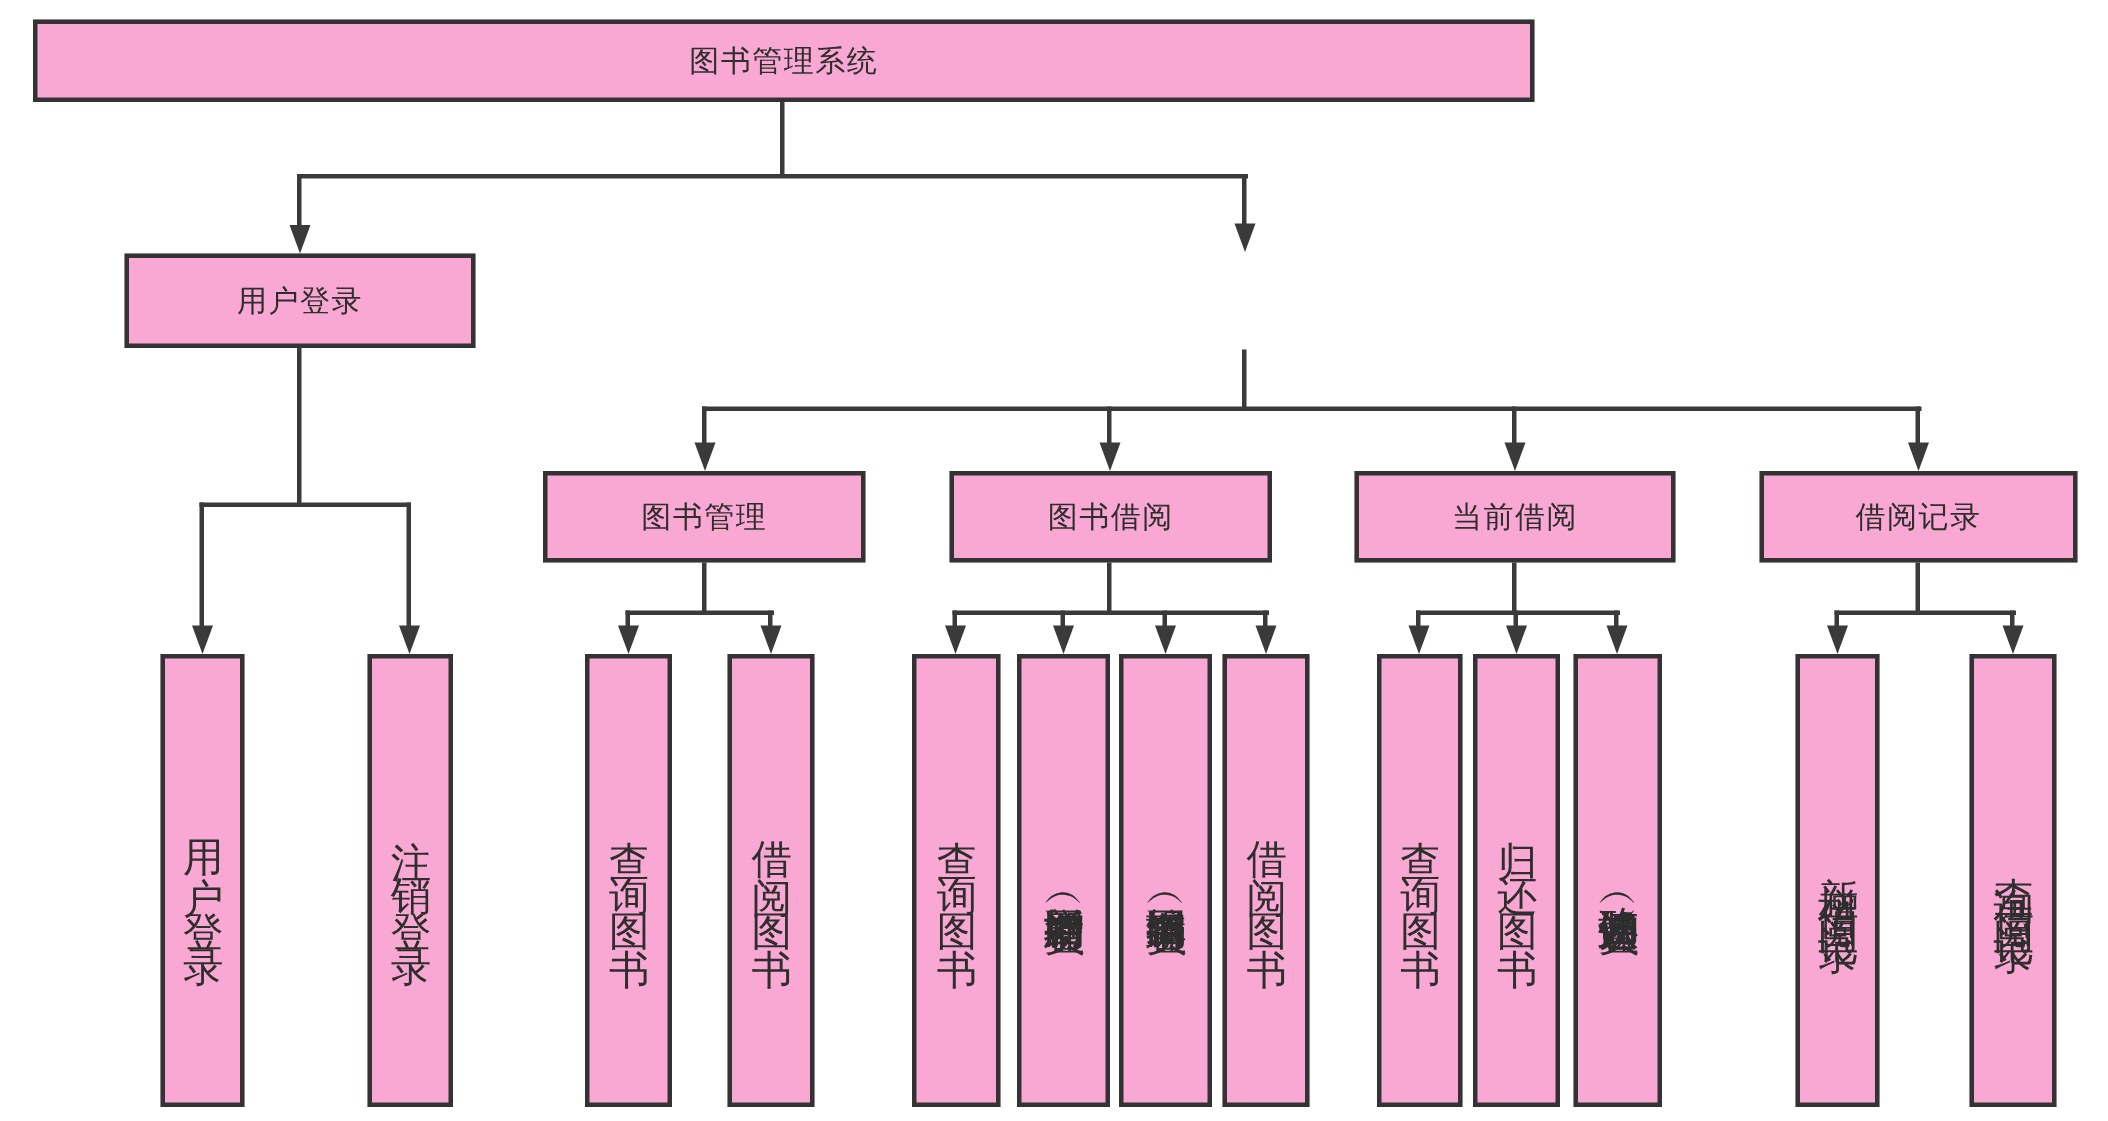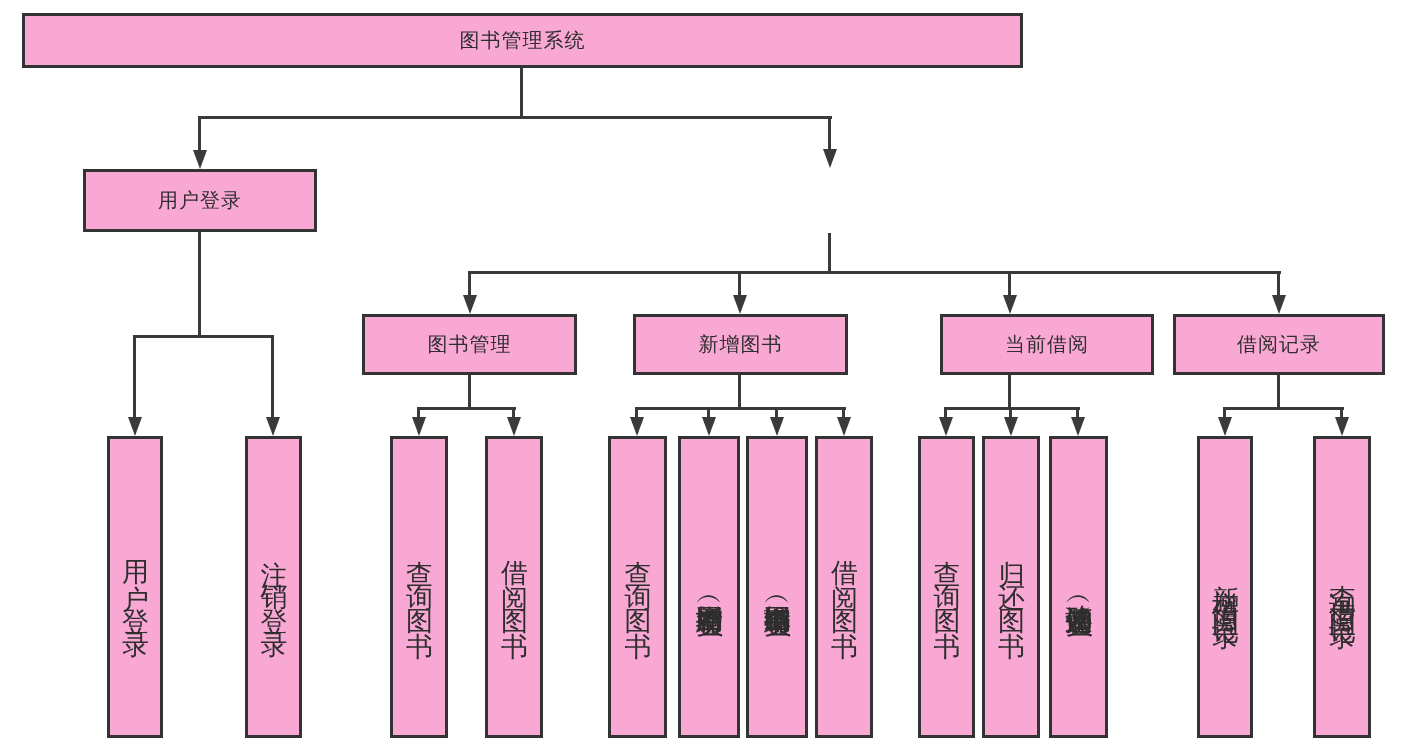"新增图书" div.node { text: 新增图书 -> 图书借阅 }
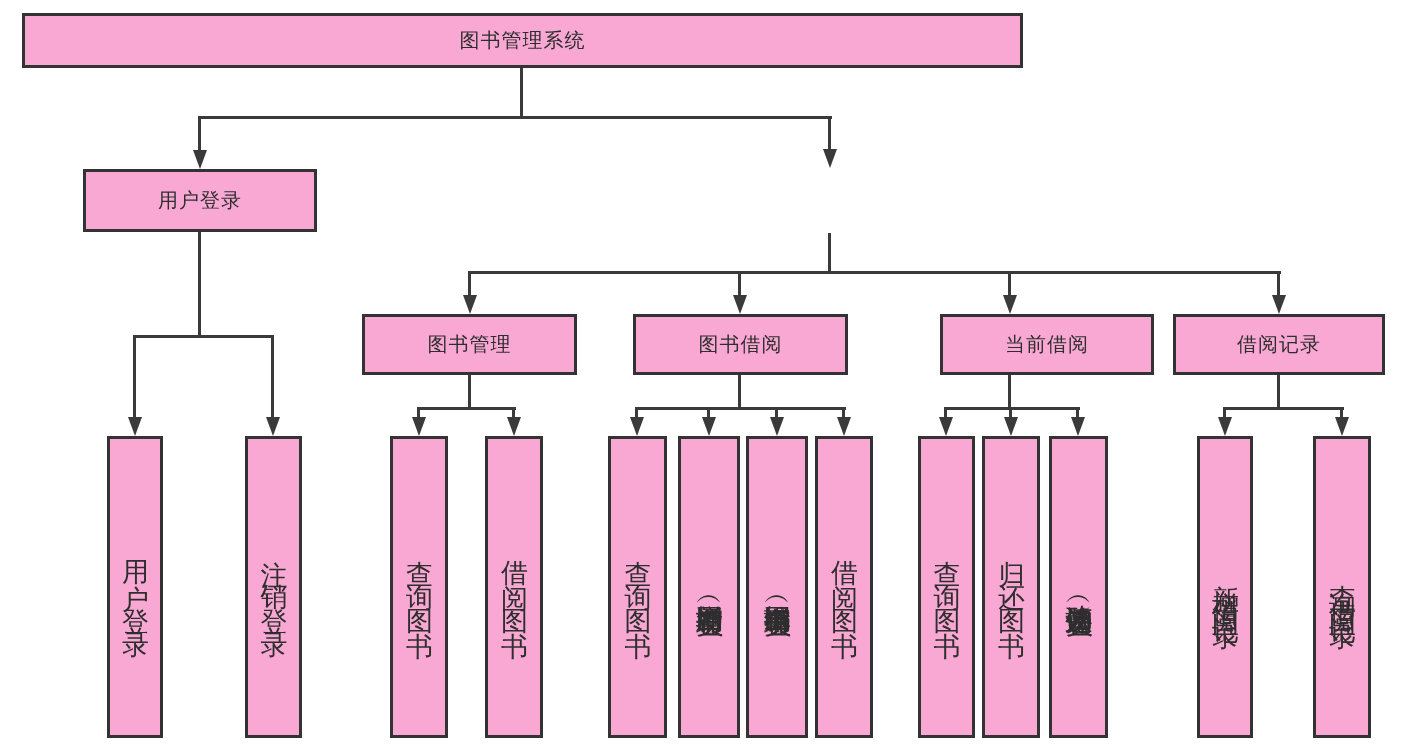"当前借阅" div.node { margin-left: 37px -> none }
